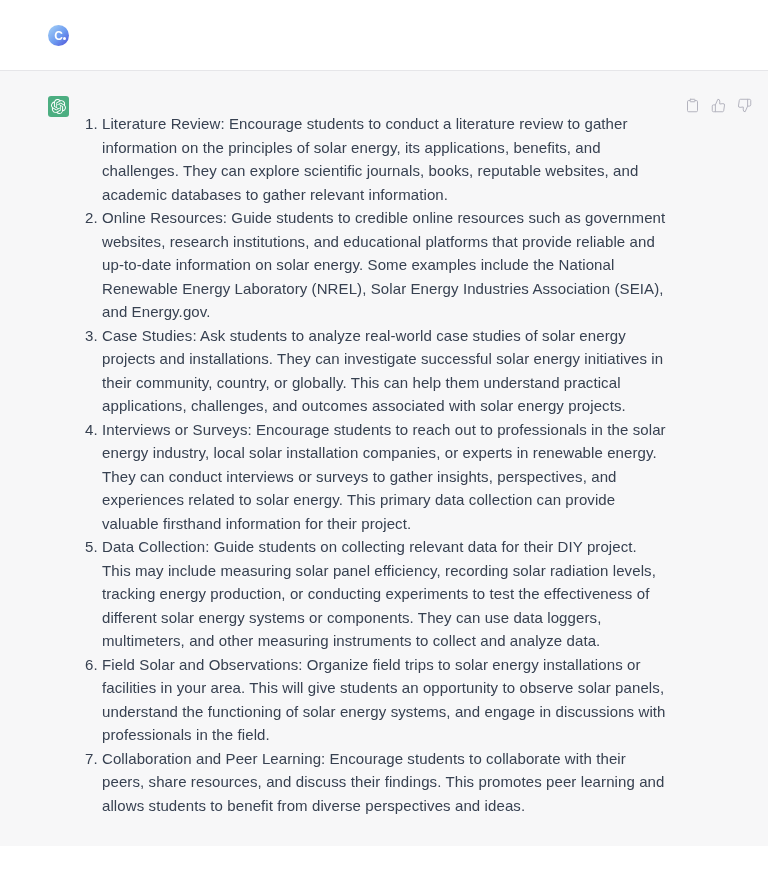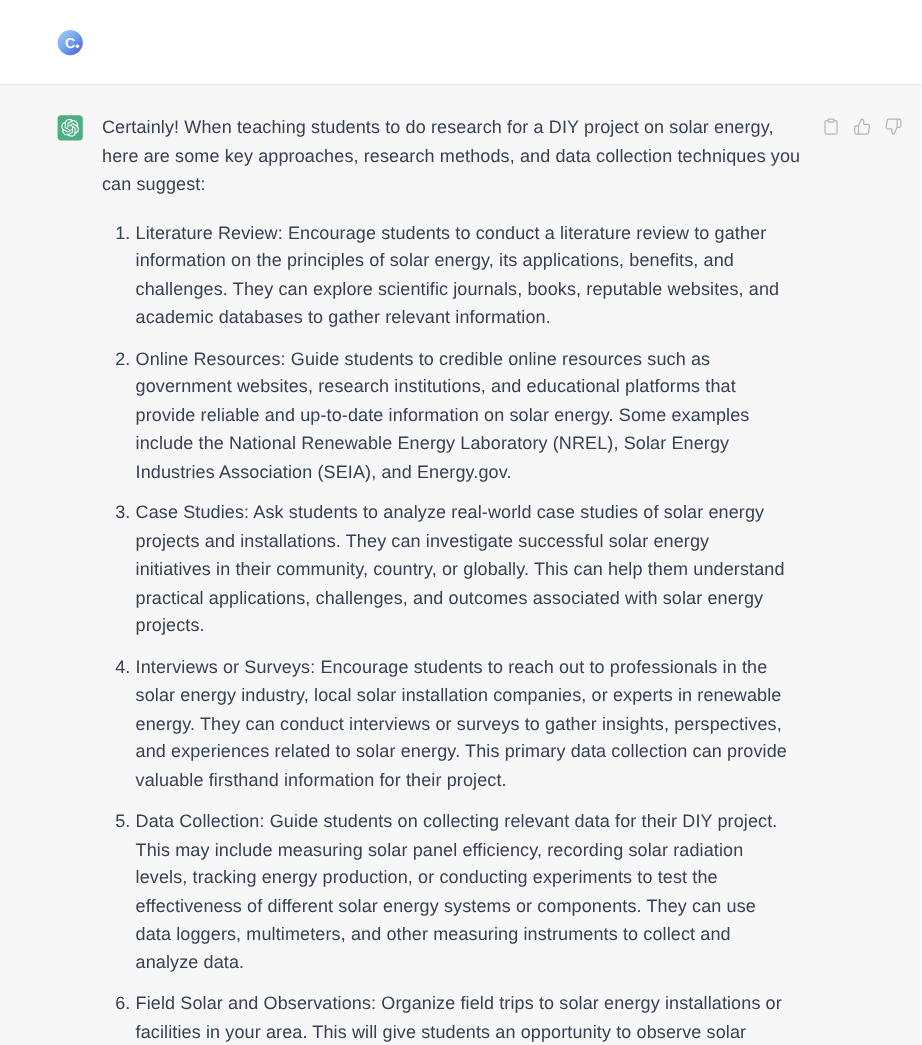"Certainly! When teaching students to" p { html: <p>Certainly! When teaching students to do research for a DIY project on solar energy, here are some key approaches, research methods, and data collection techniques you can suggest:</p> -> none }
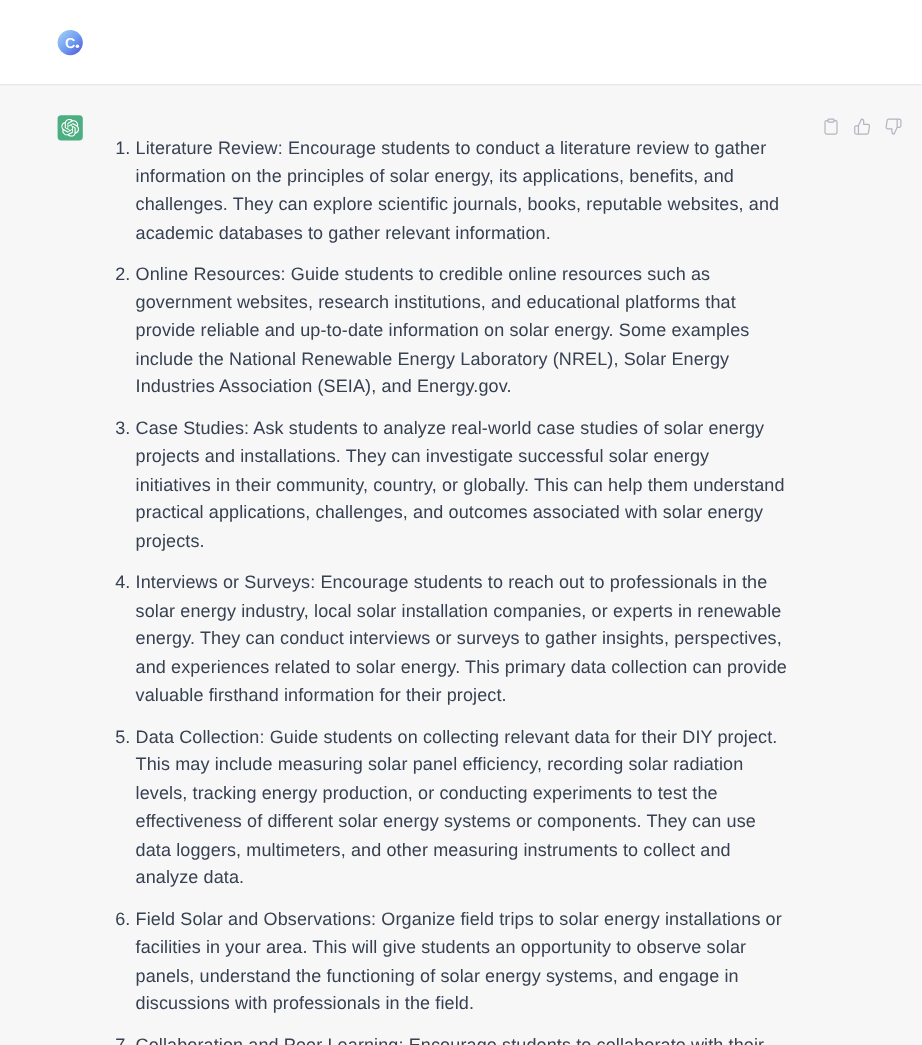"Literature Review: Encourage students to" .content li { margin: 11px -> 0 }
